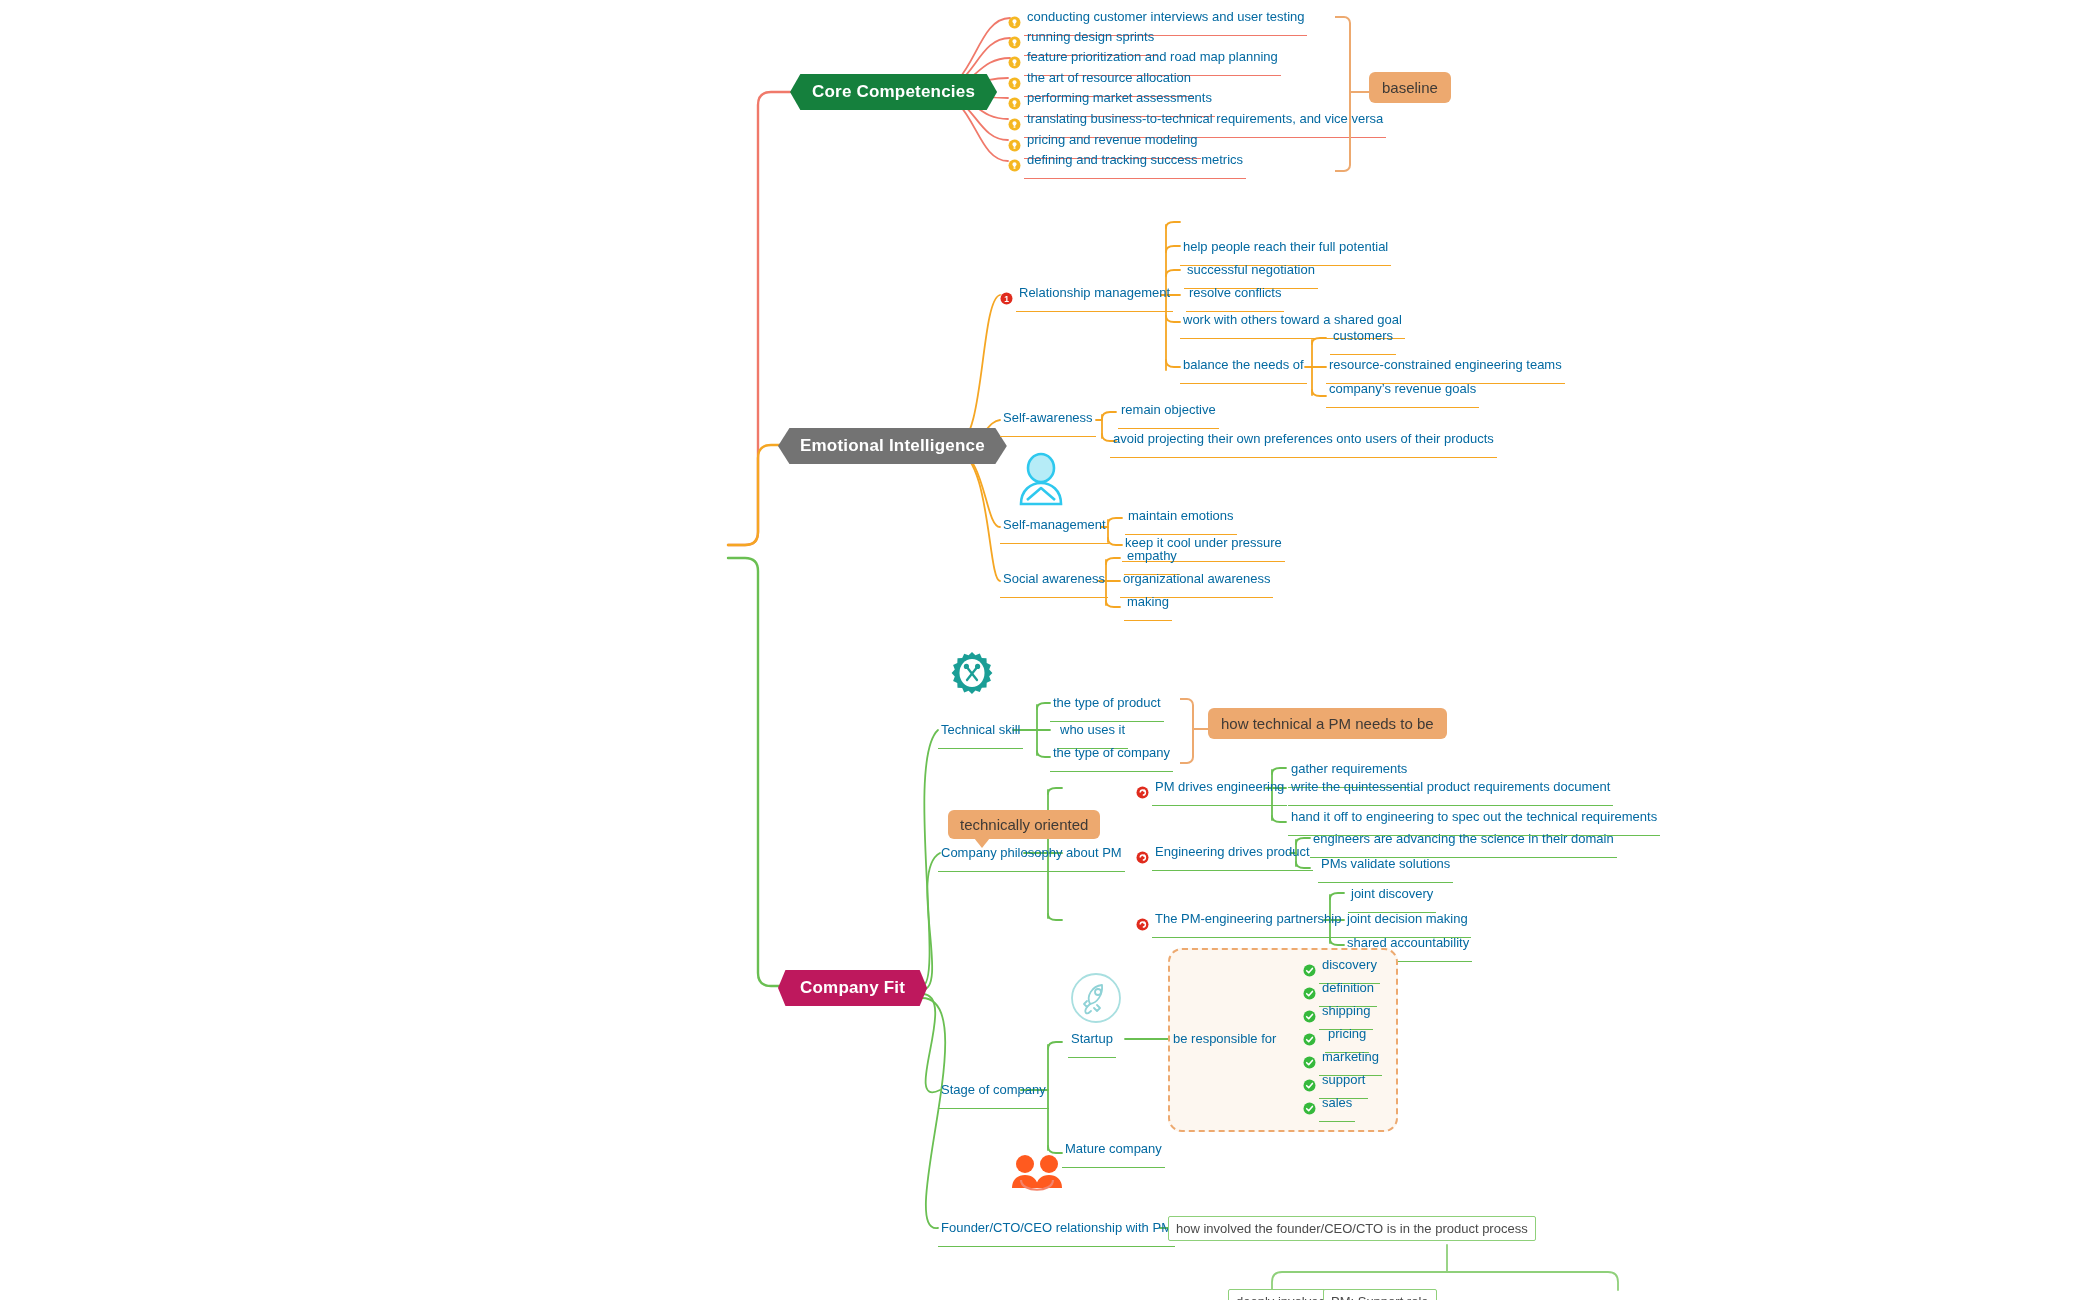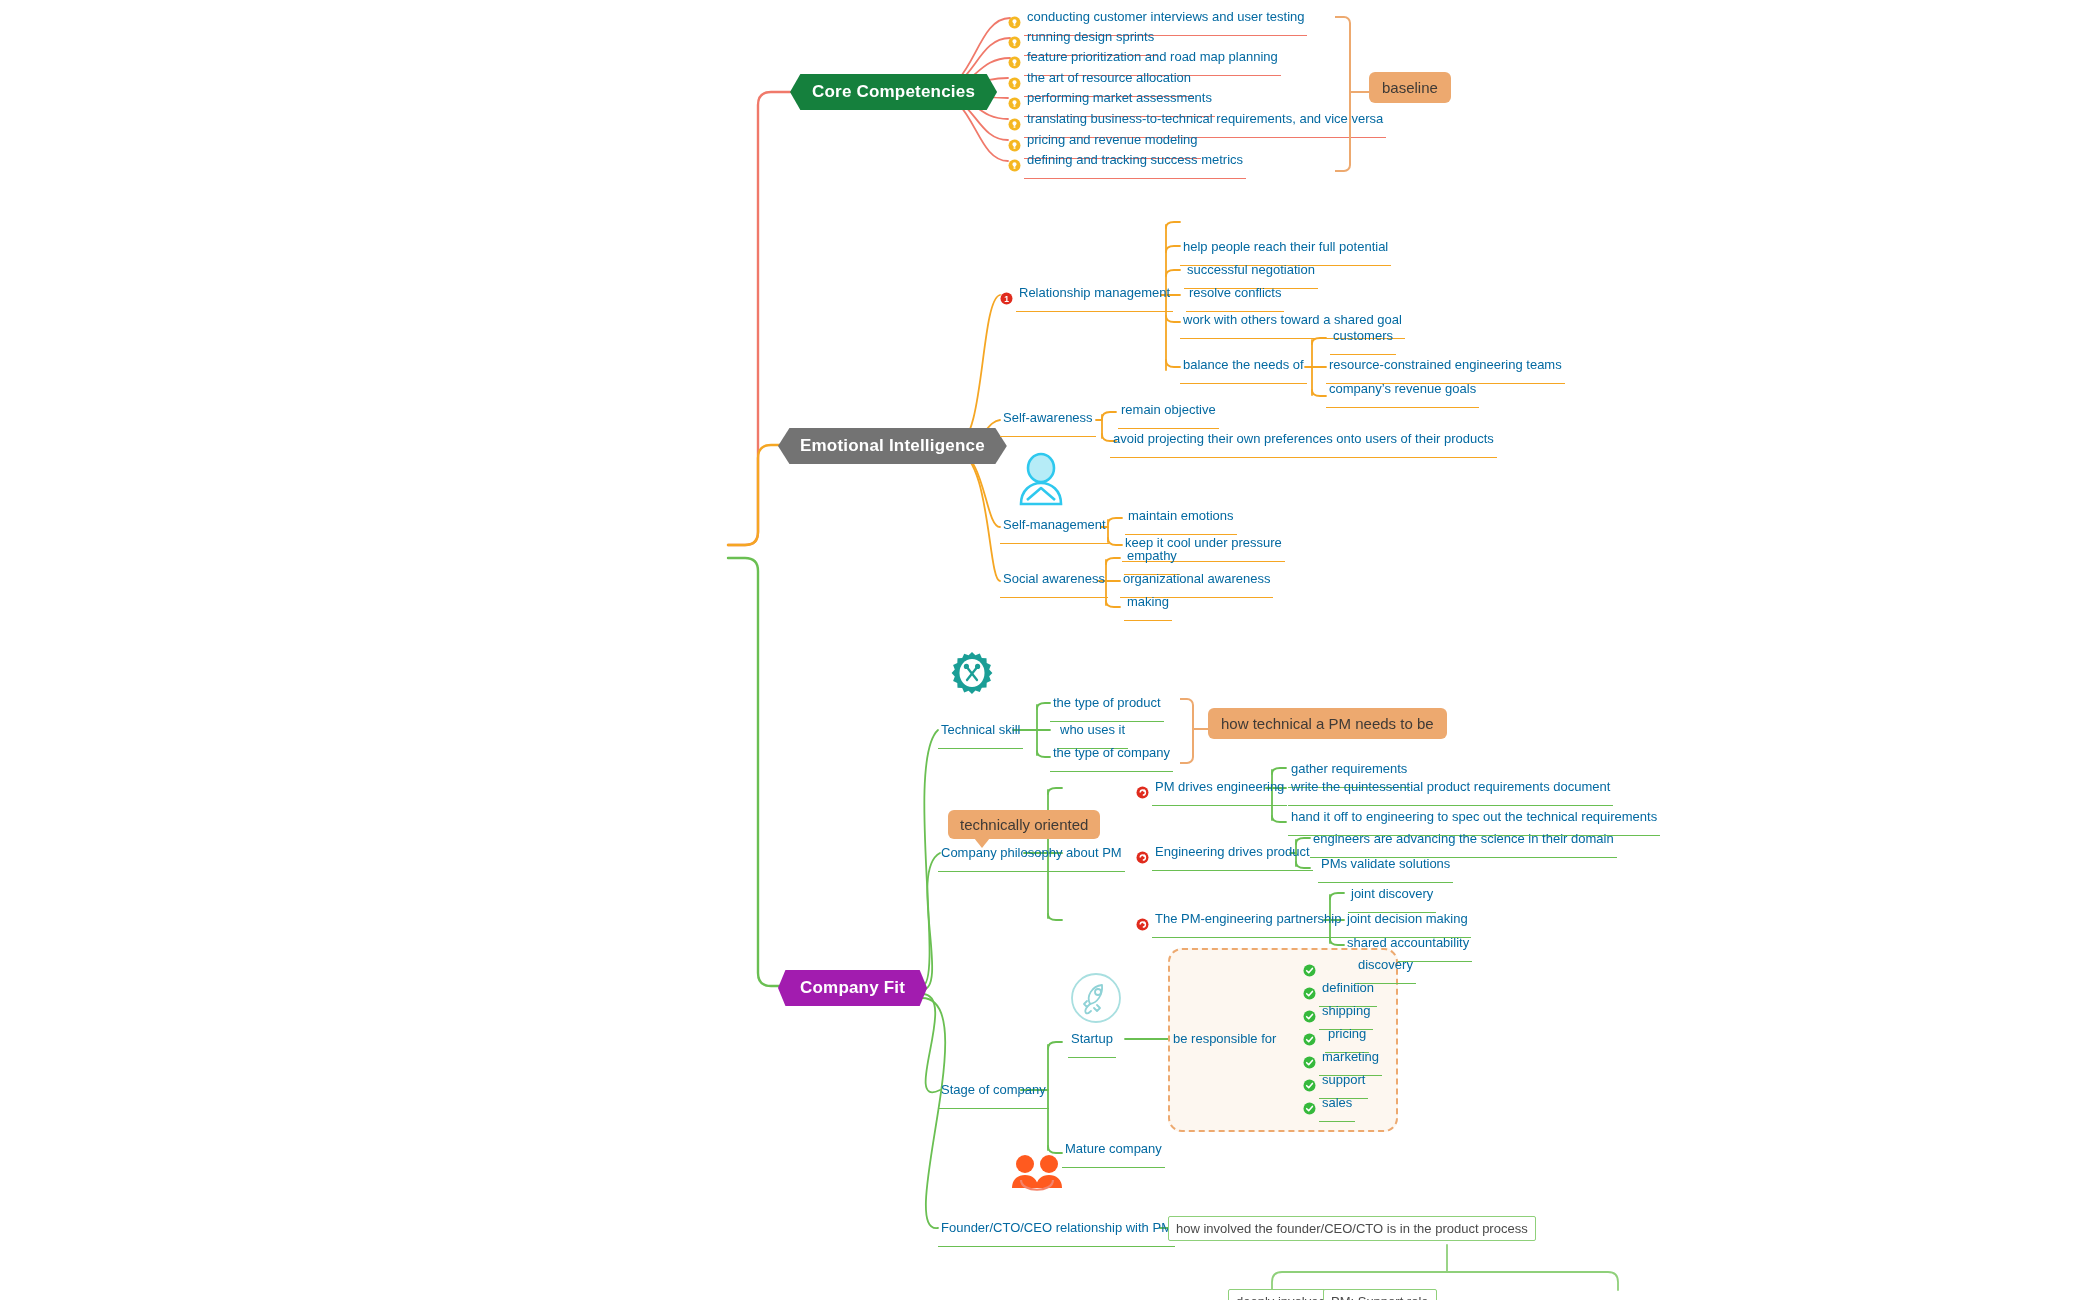"discovery" div.node { gap: 36px -> none }
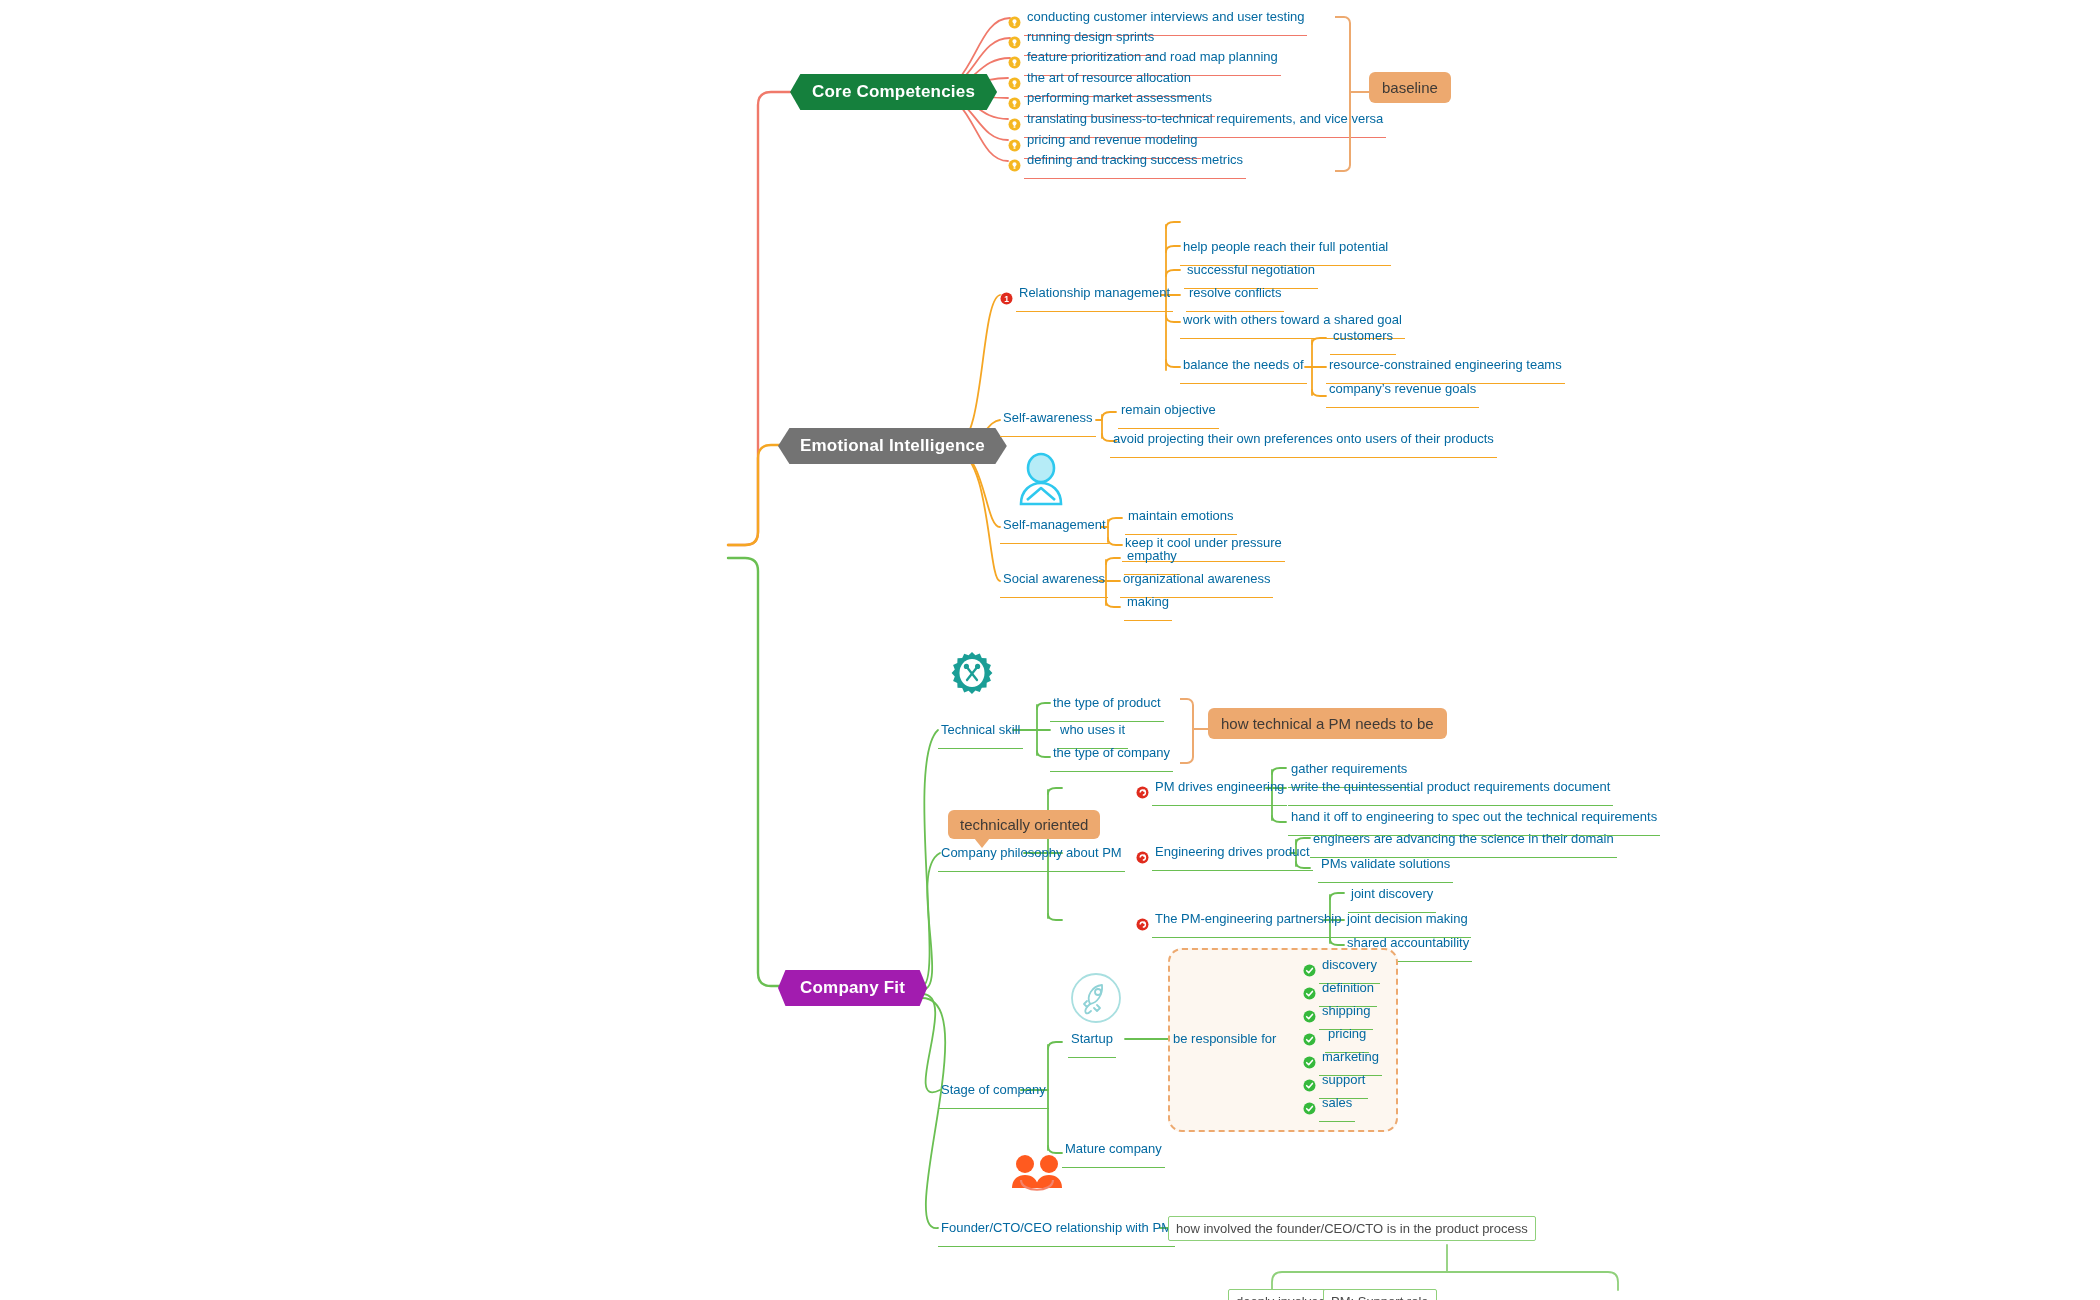"Company Fit" .hex.salmon { background: #a21caf -> #be185d }
